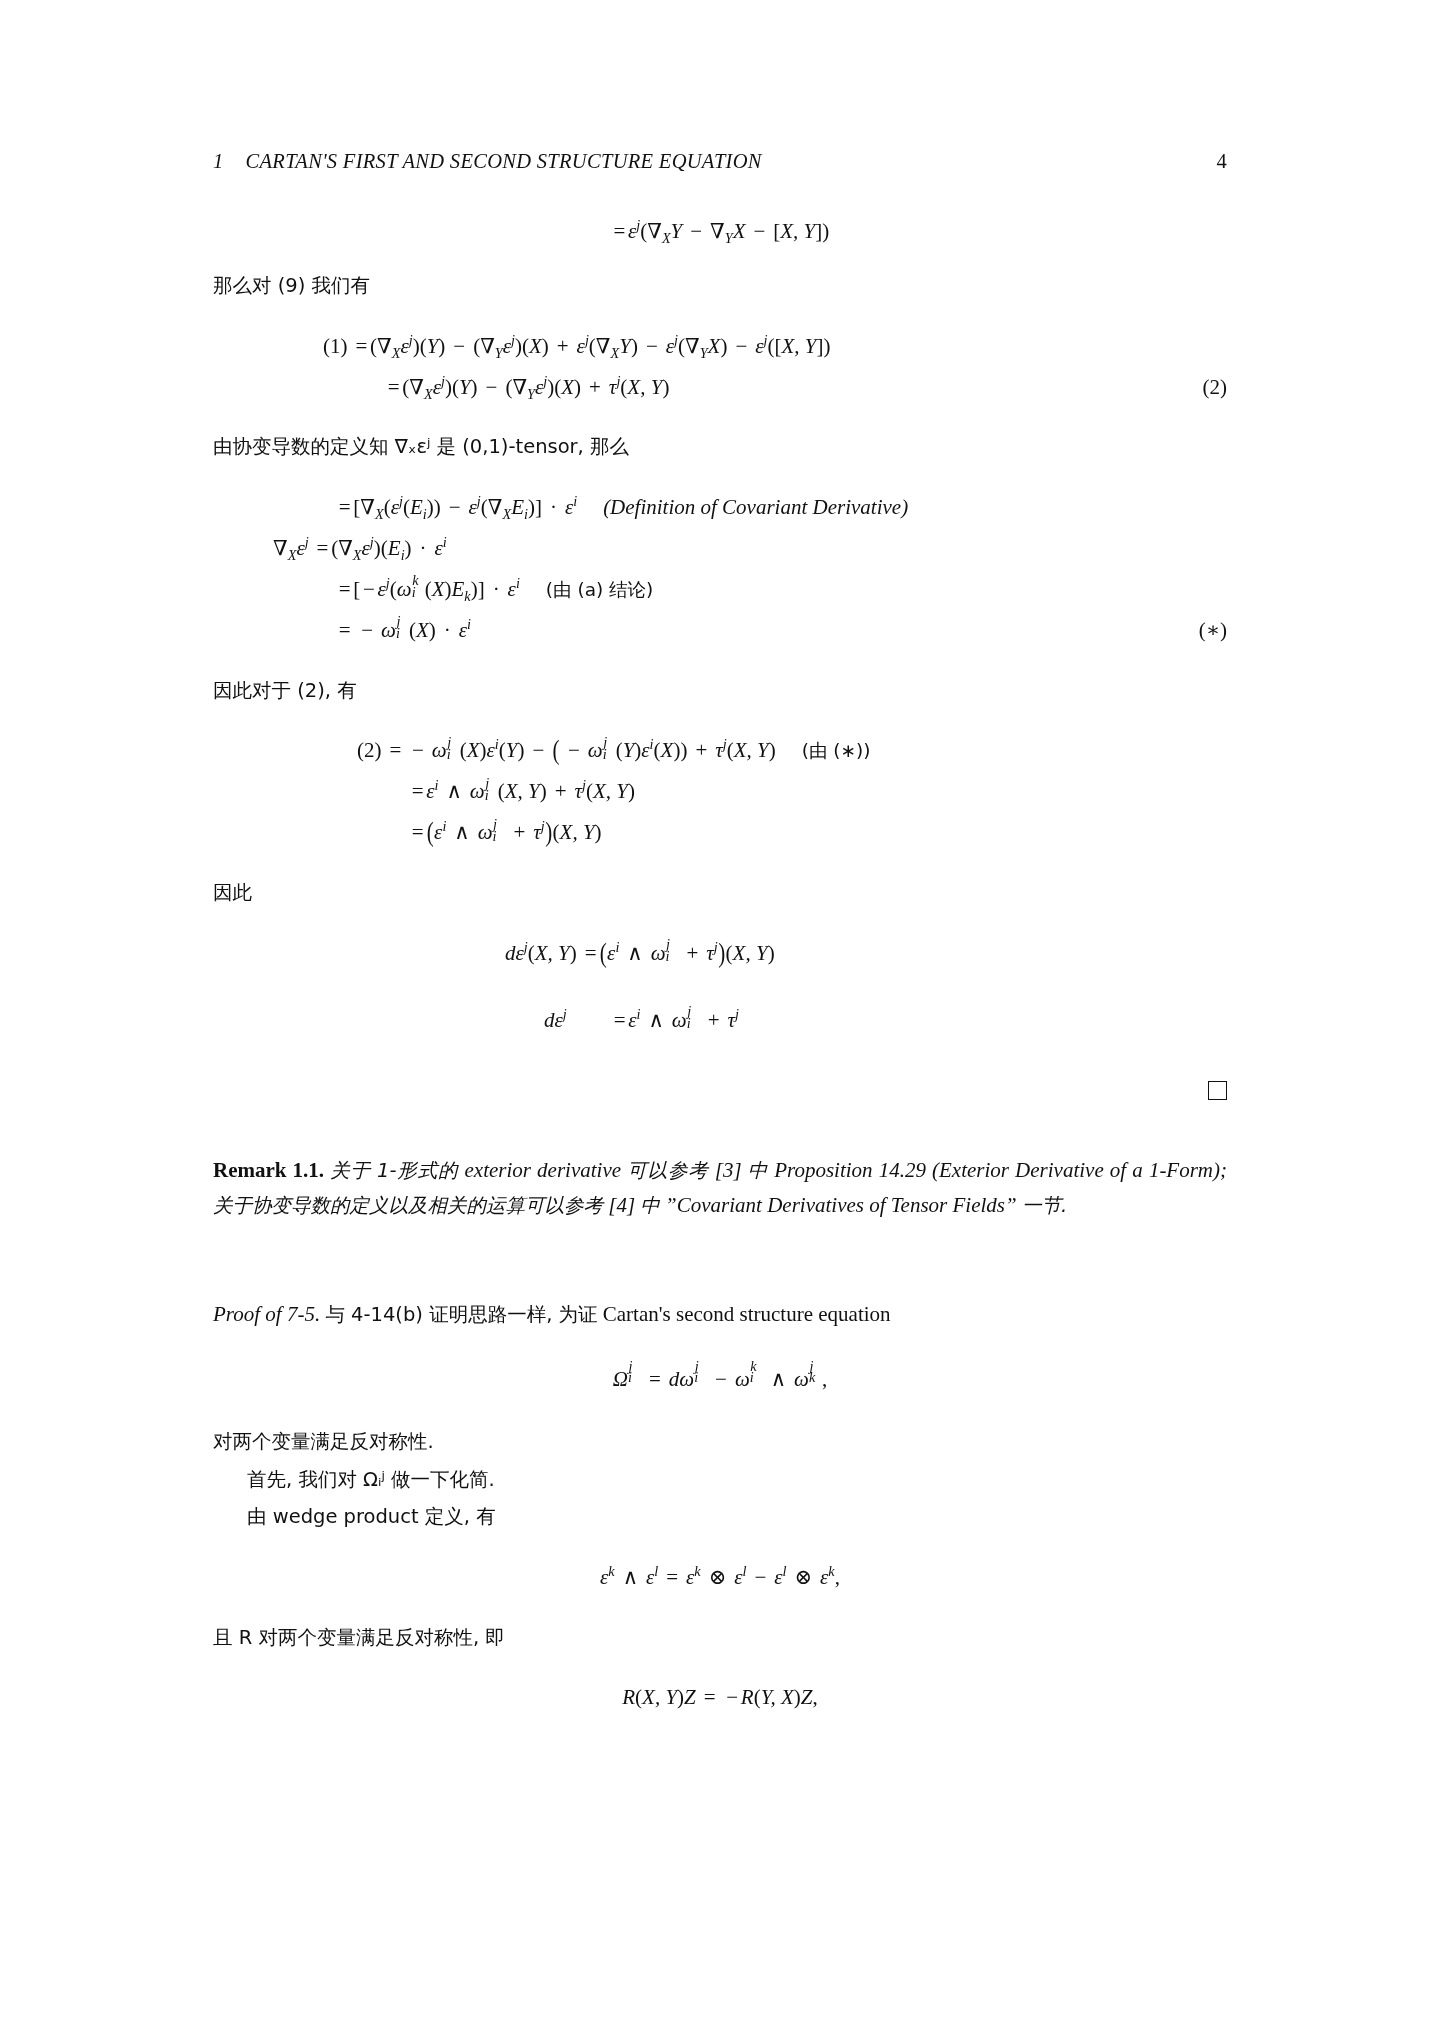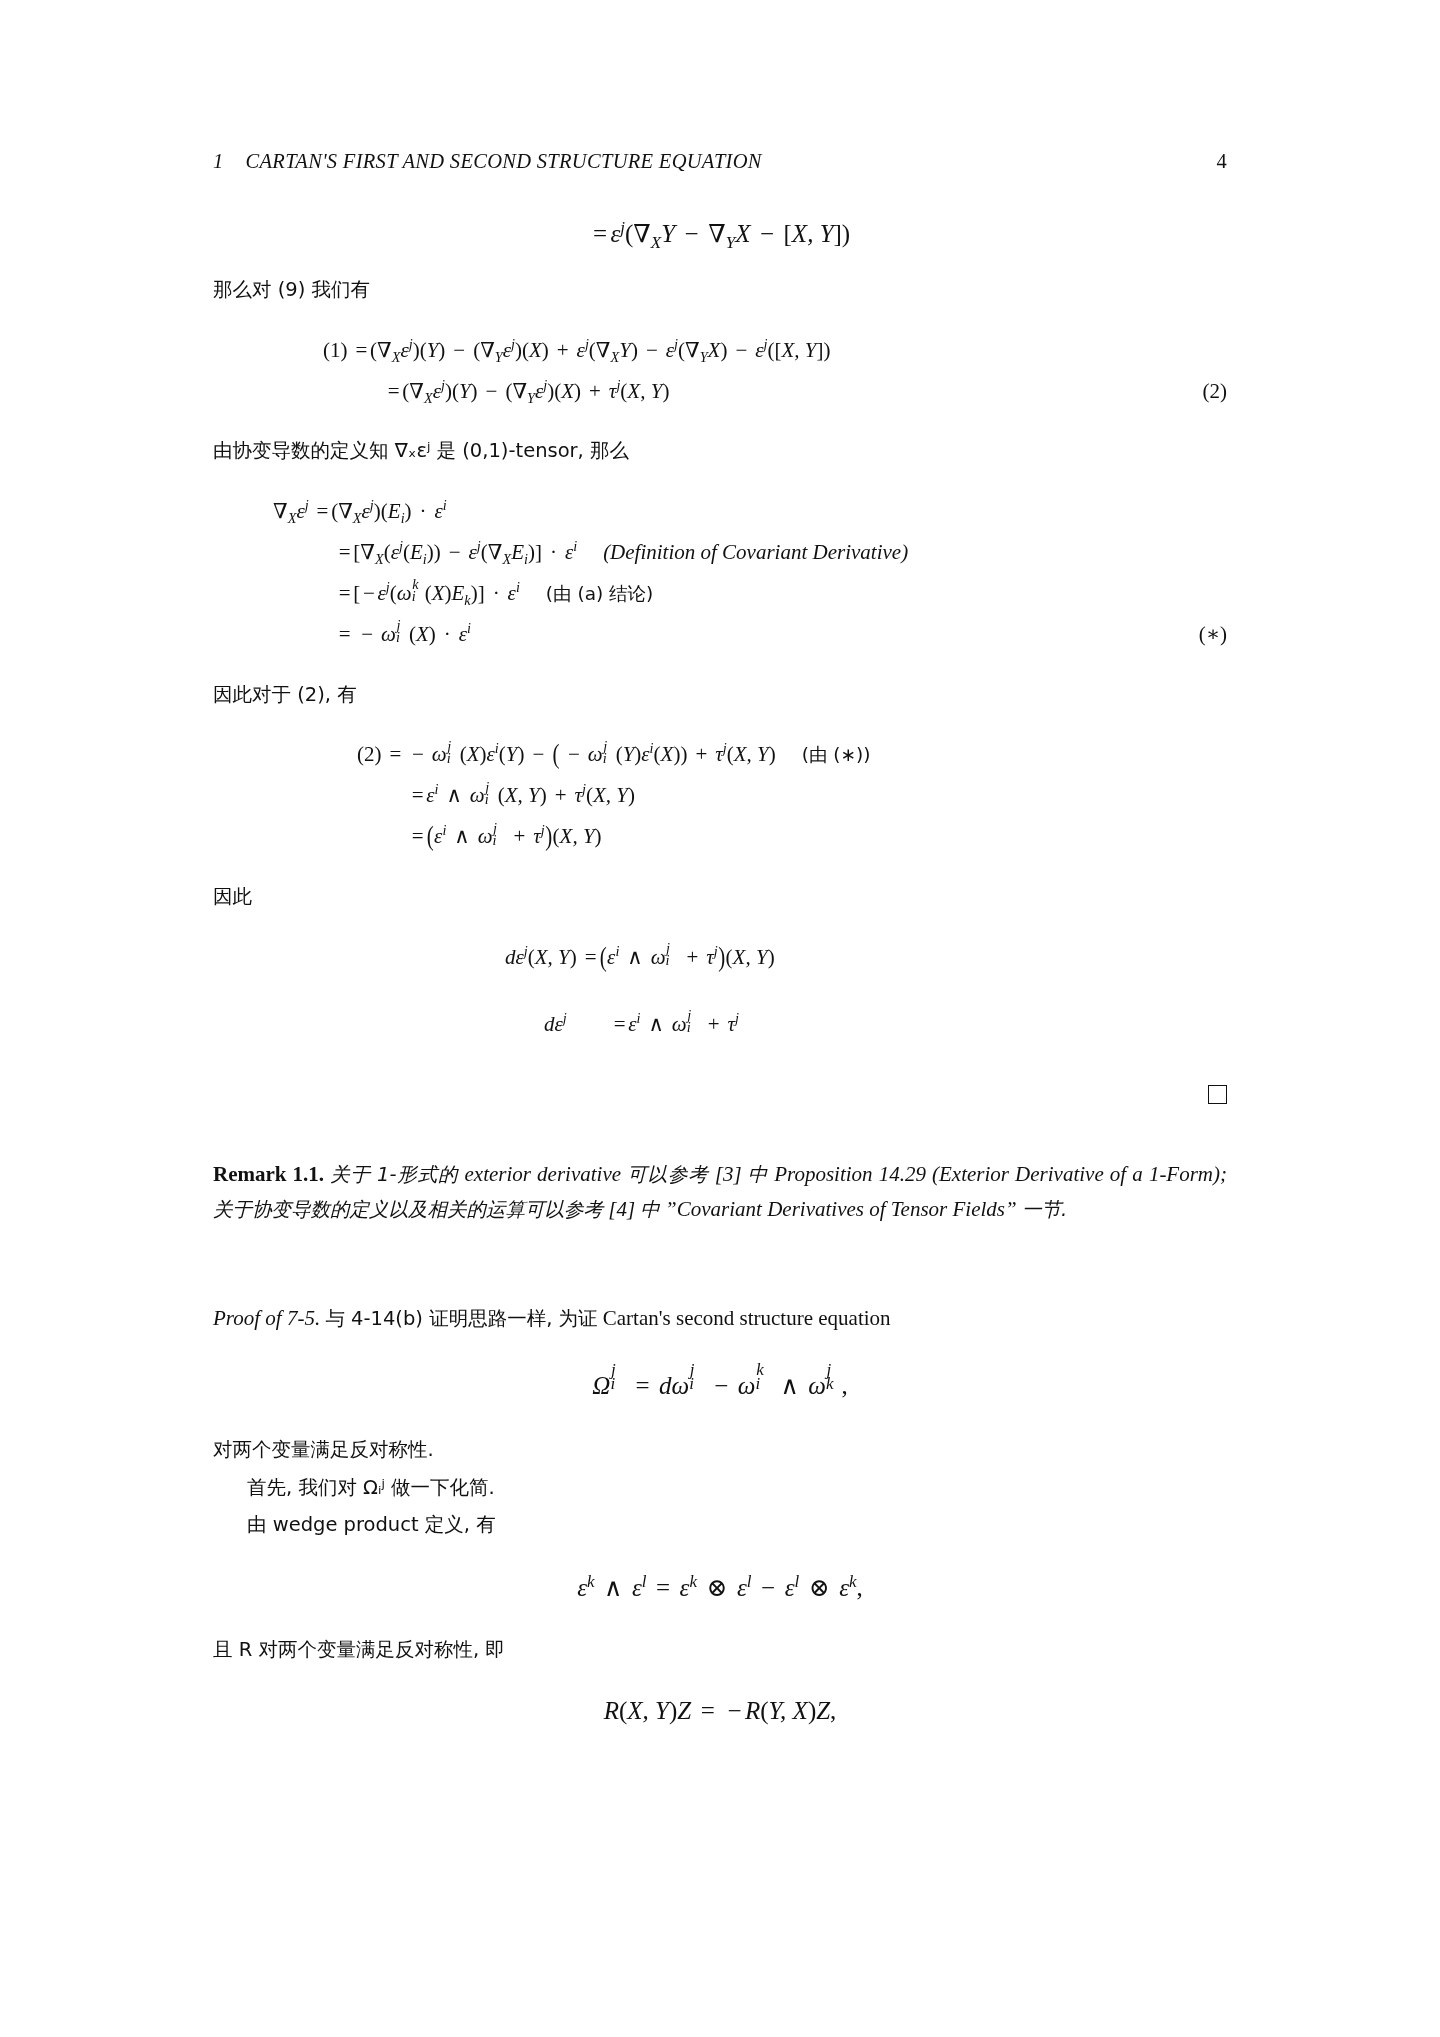"=εj(∇XY − ∇YX − [X," .mathblock { font-size: 25px -> 21px }
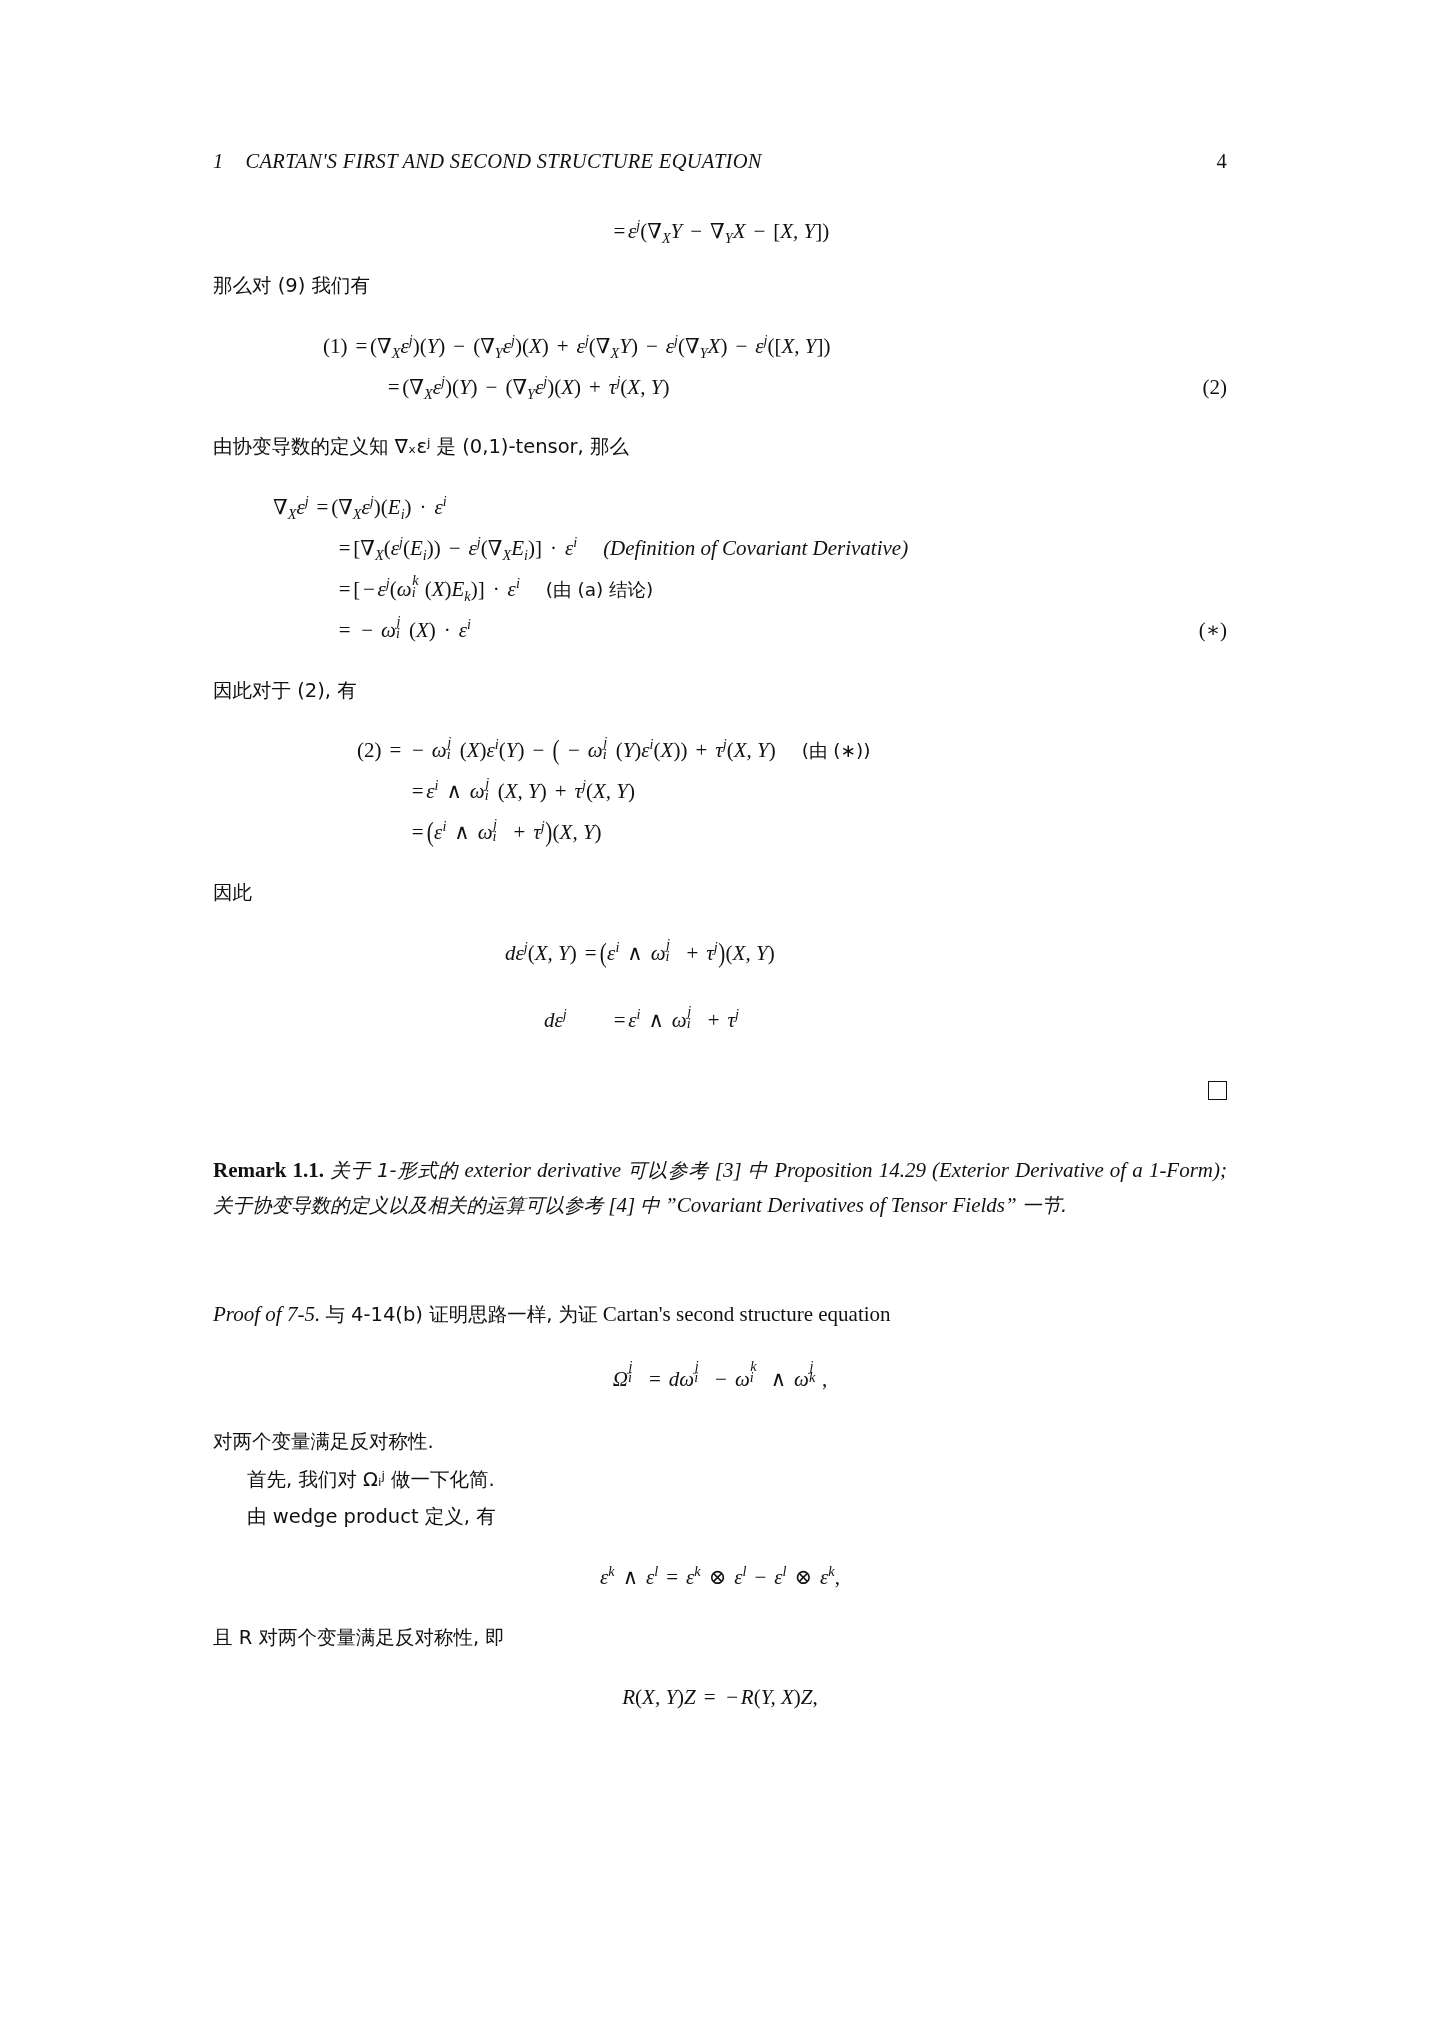"∇Xεj" div.eqrow { order: before "=[∇X(εj(Ei)) − εj(∇XEi)] · εi" -> after "=[∇X(εj(Ei)) − εj(∇XEi)] · εi" }
